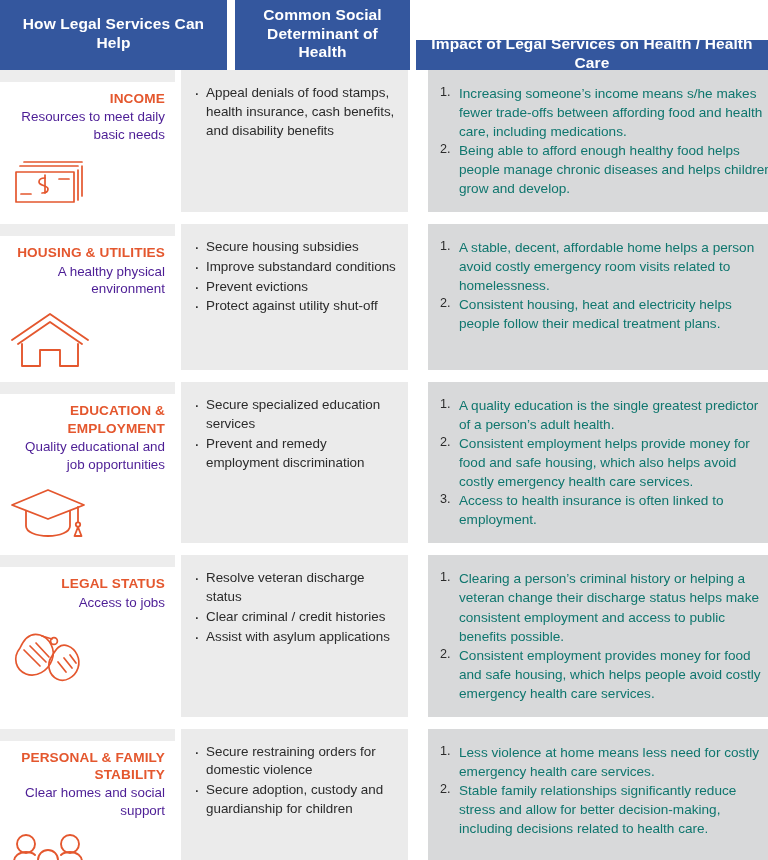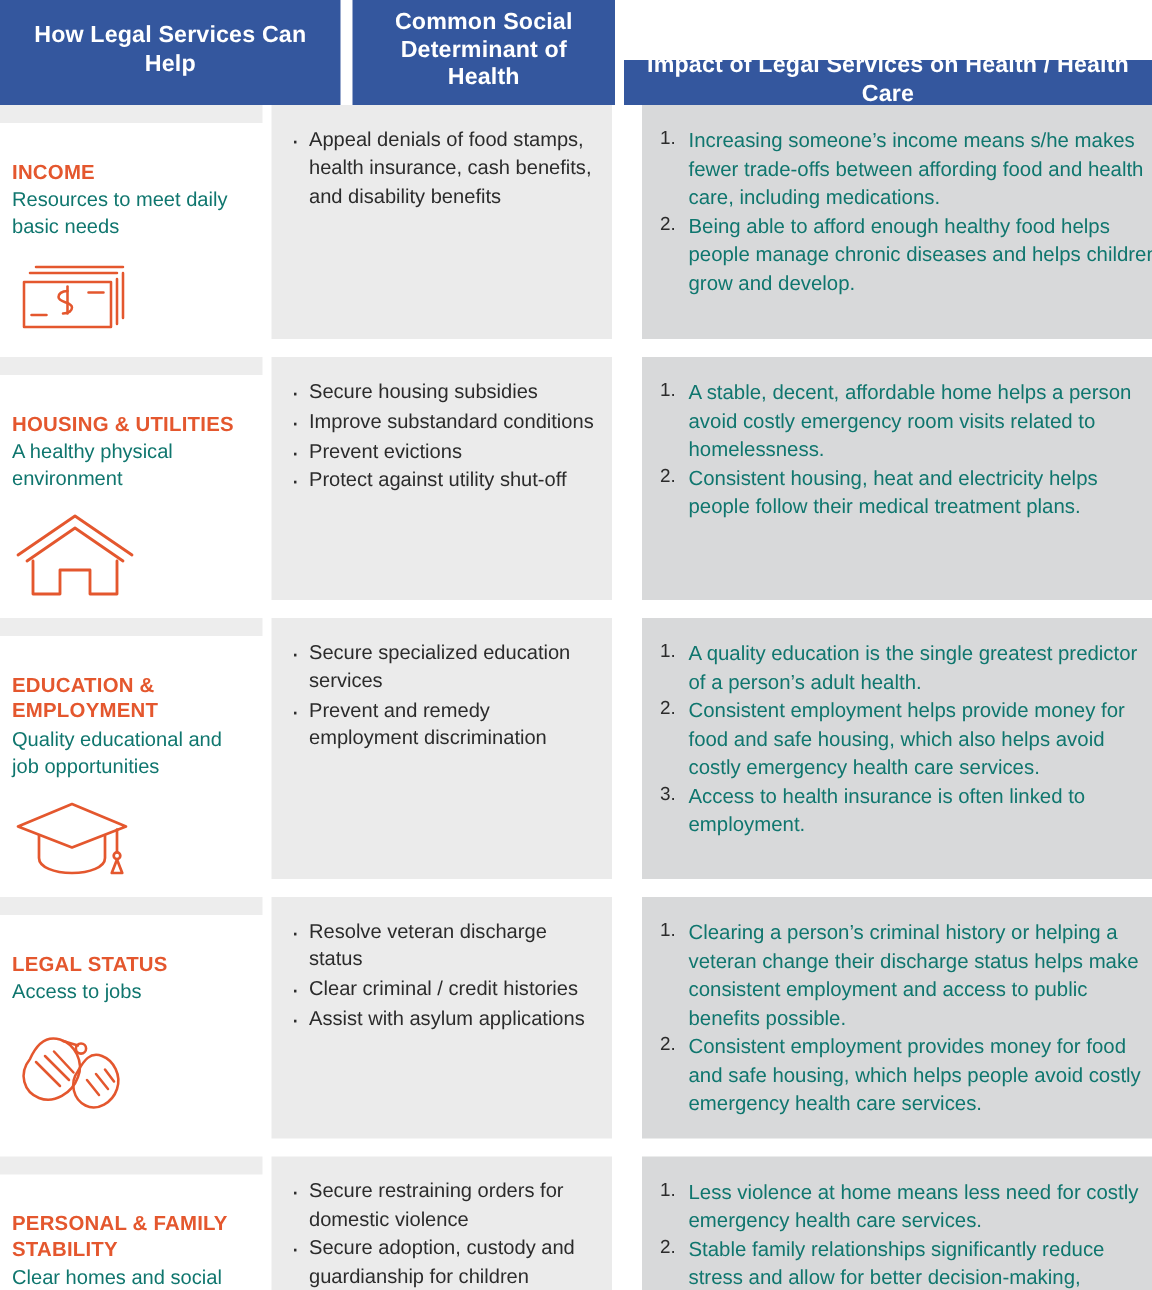"INCOME" .col1 { padding: 16px 10px 0 8px -> 0 10px 0 8px; text-align: none -> right }
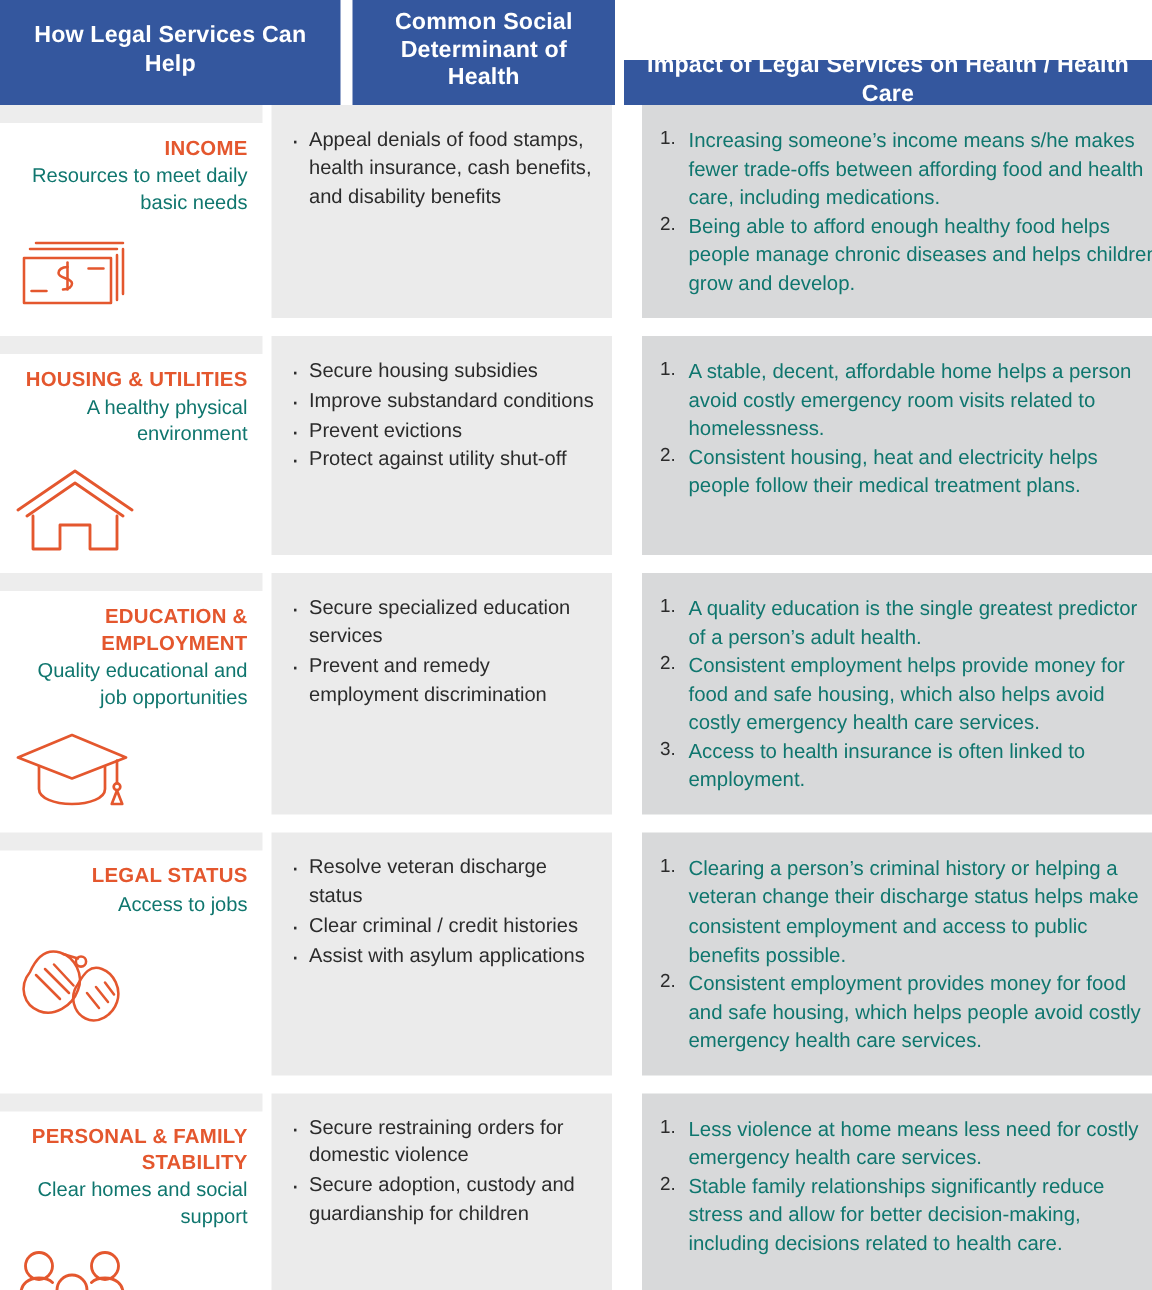"Resources to meet daily basic" .sd-desc { color: #0f766e -> #4c1d95 }
